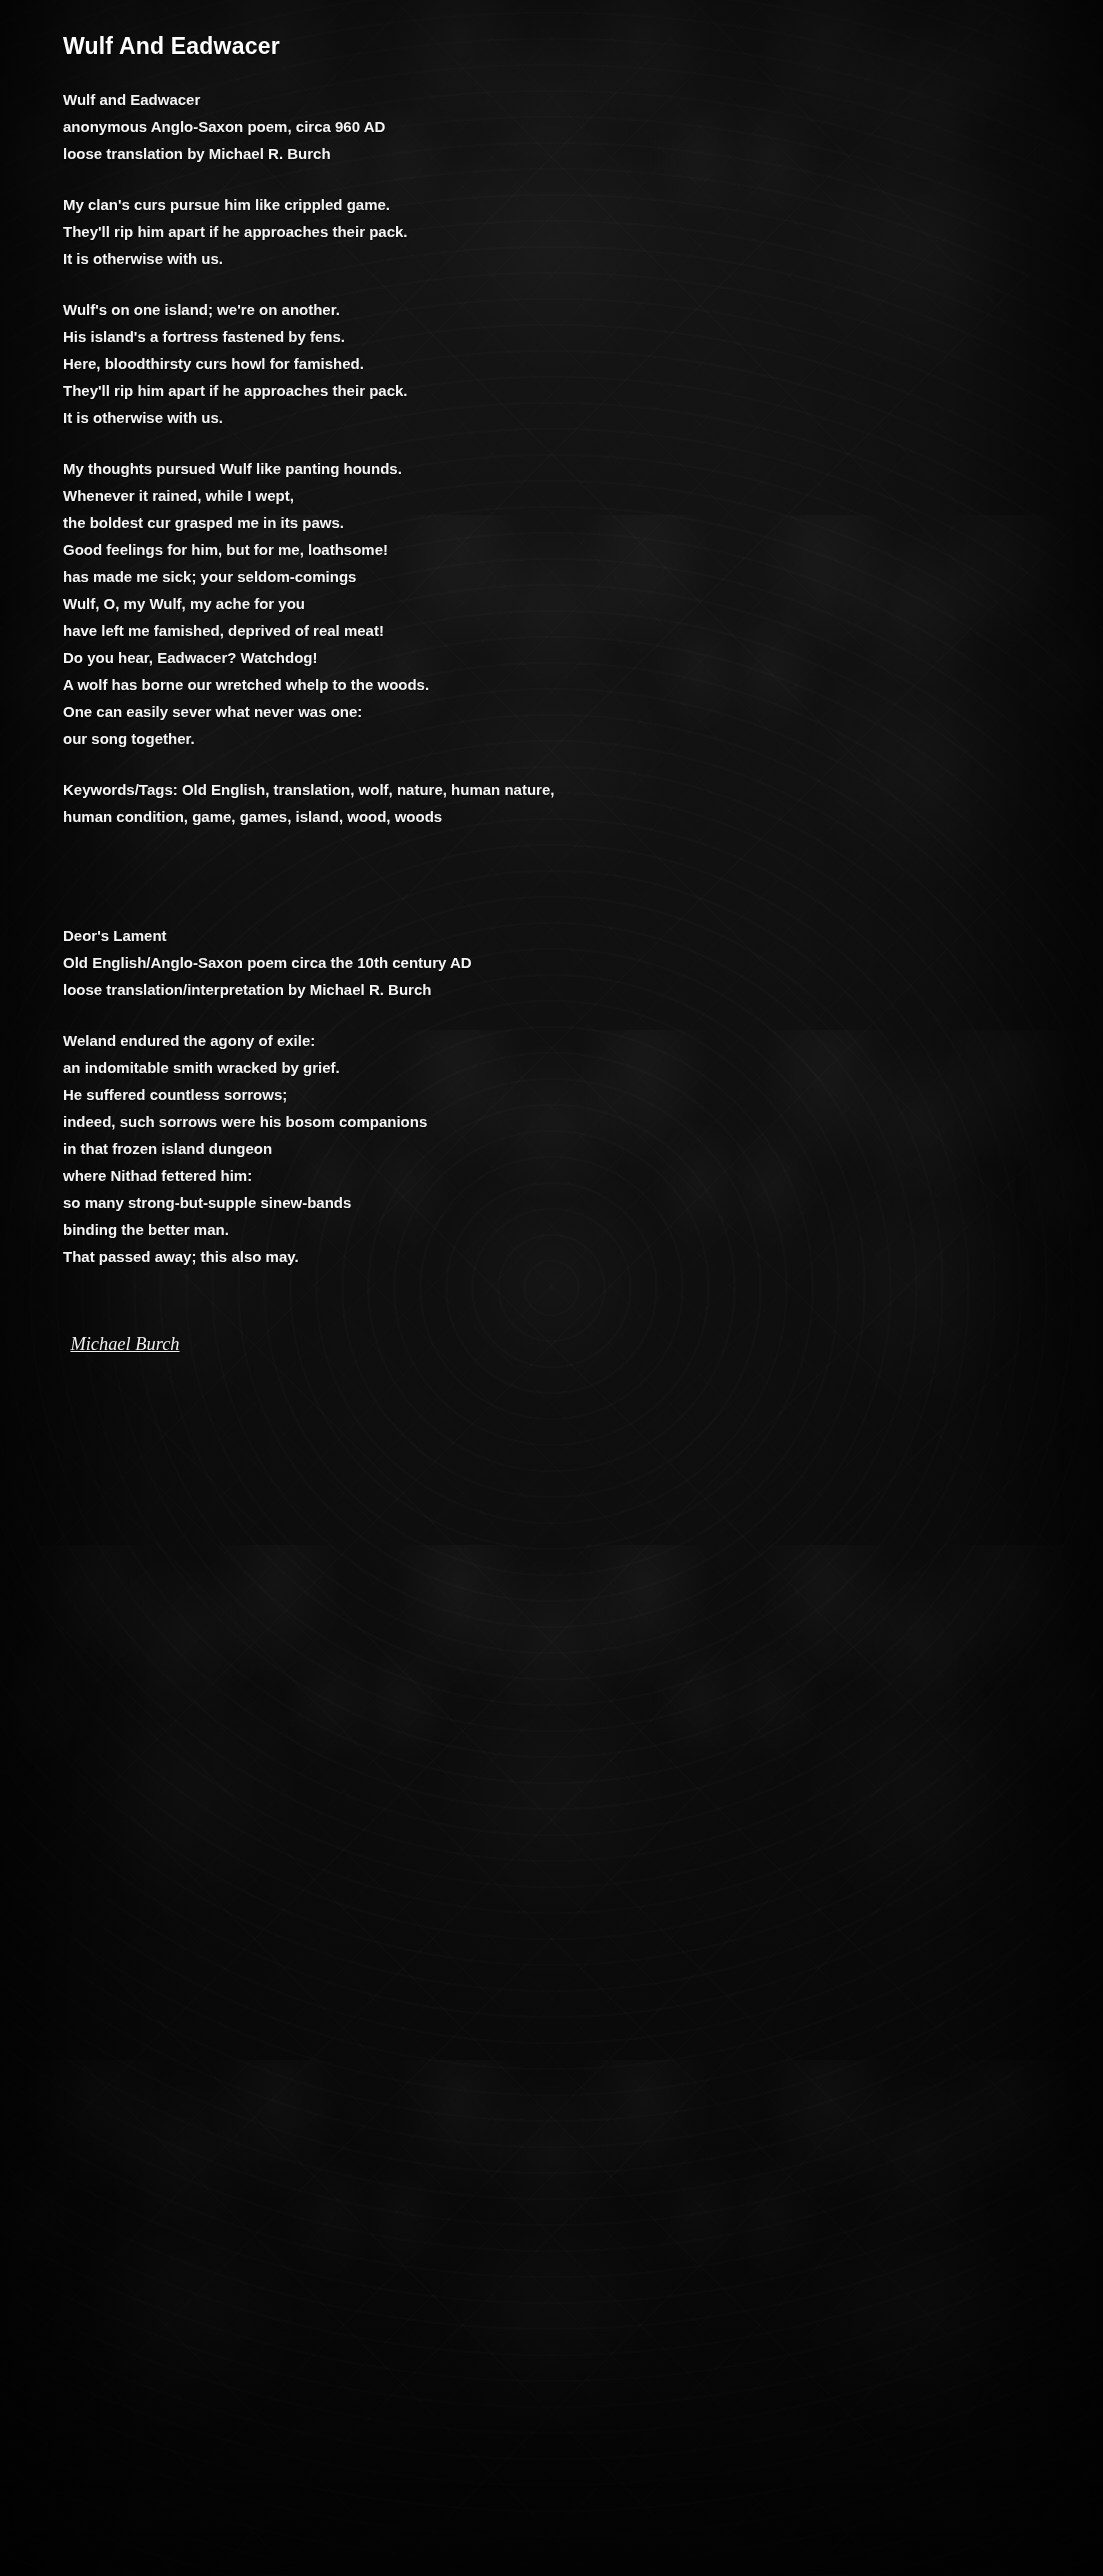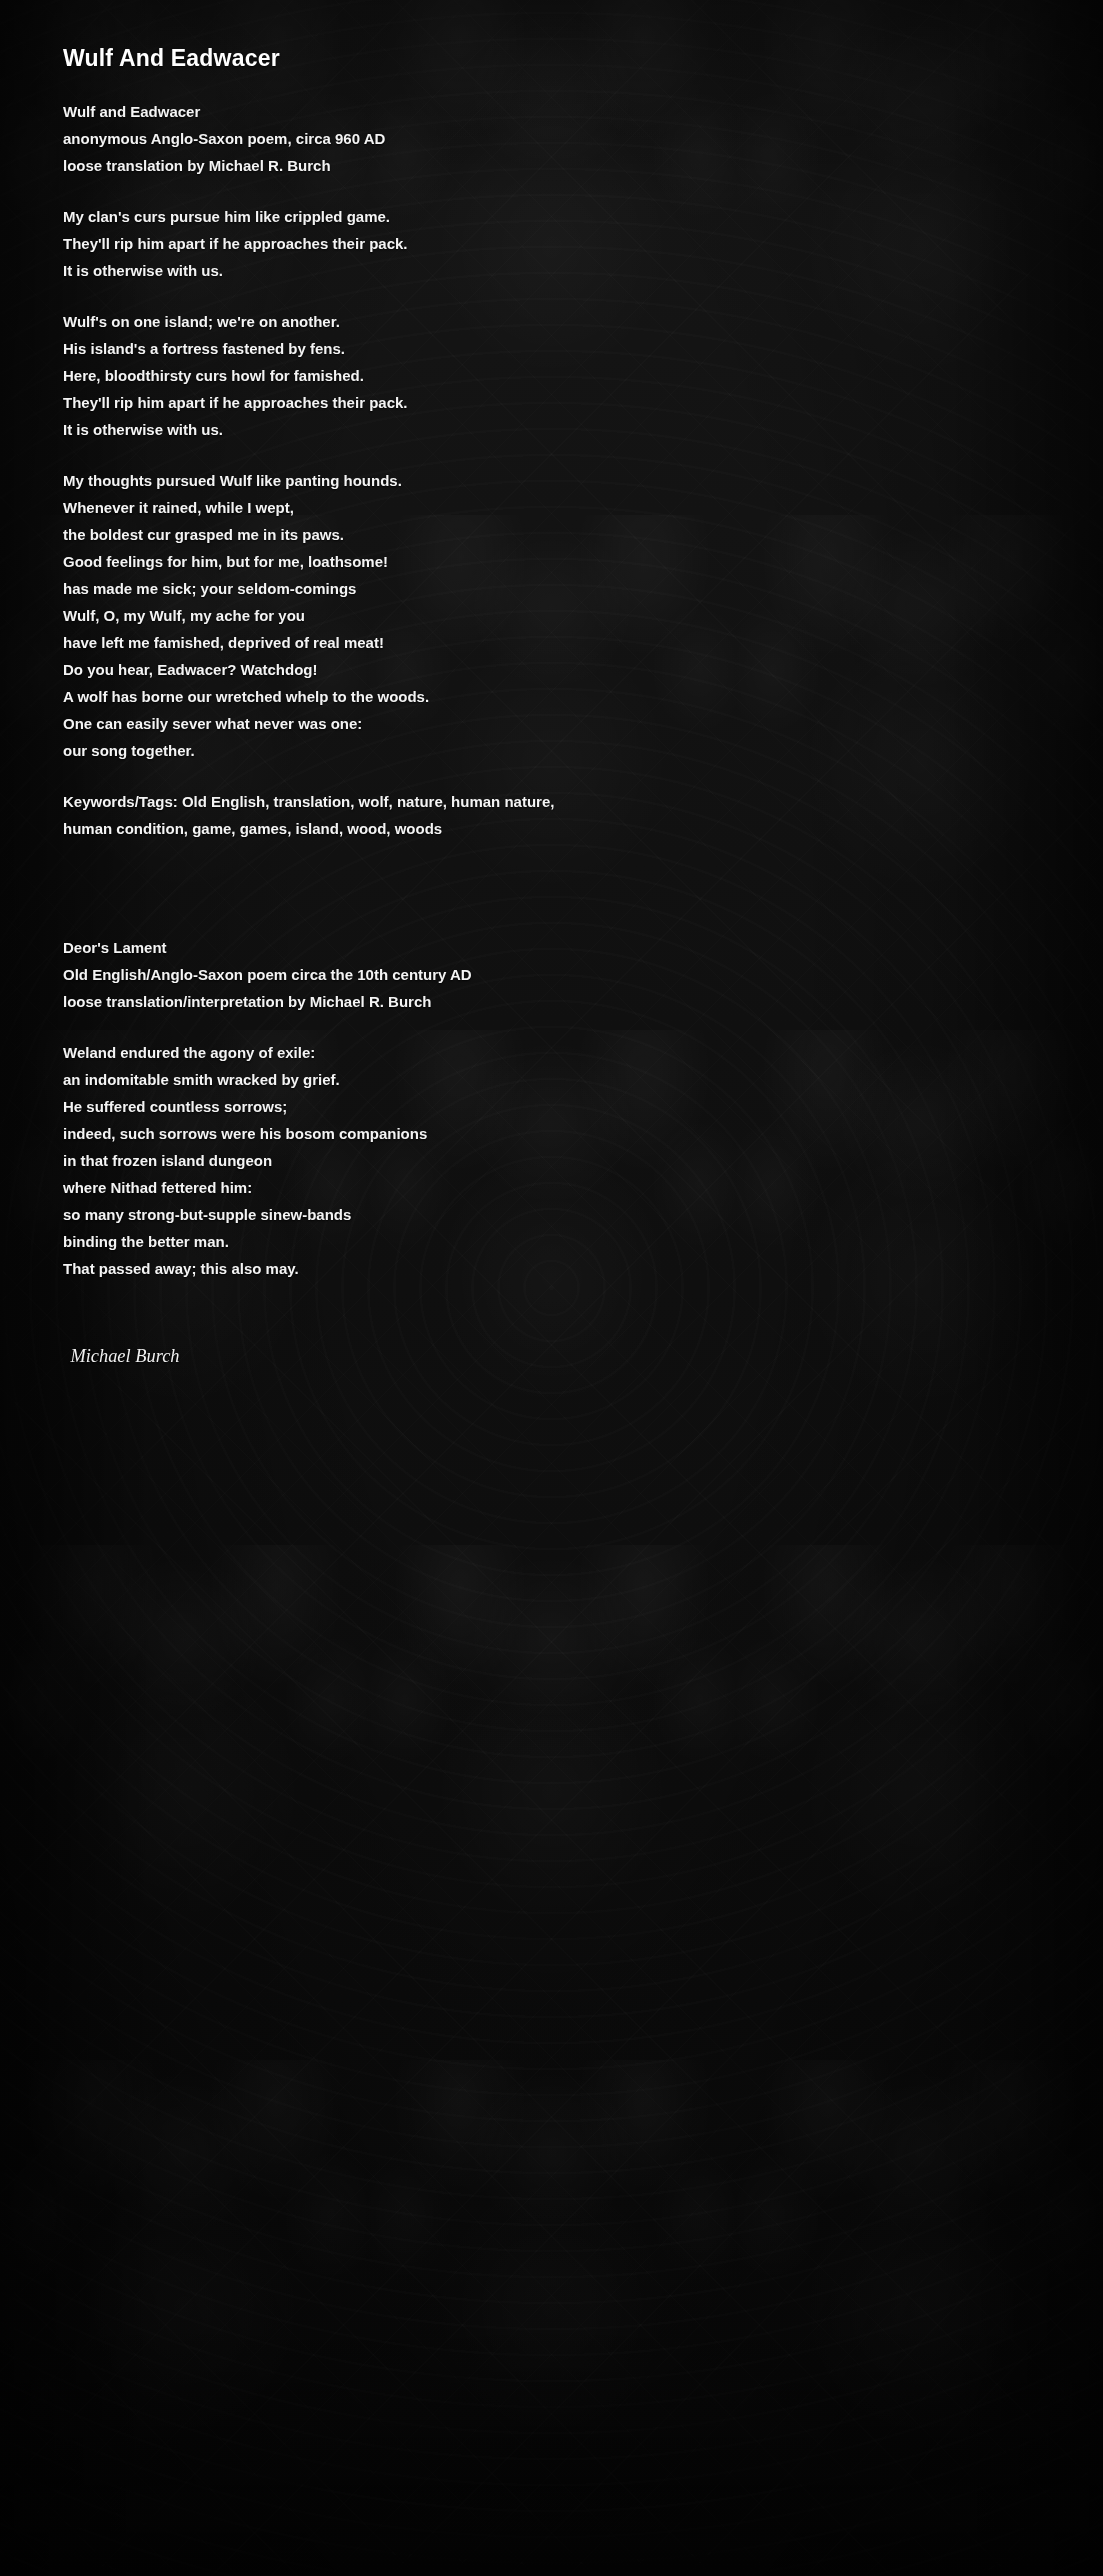"Wulf And Eadwacer" .content { margin-top: 12px -> none }
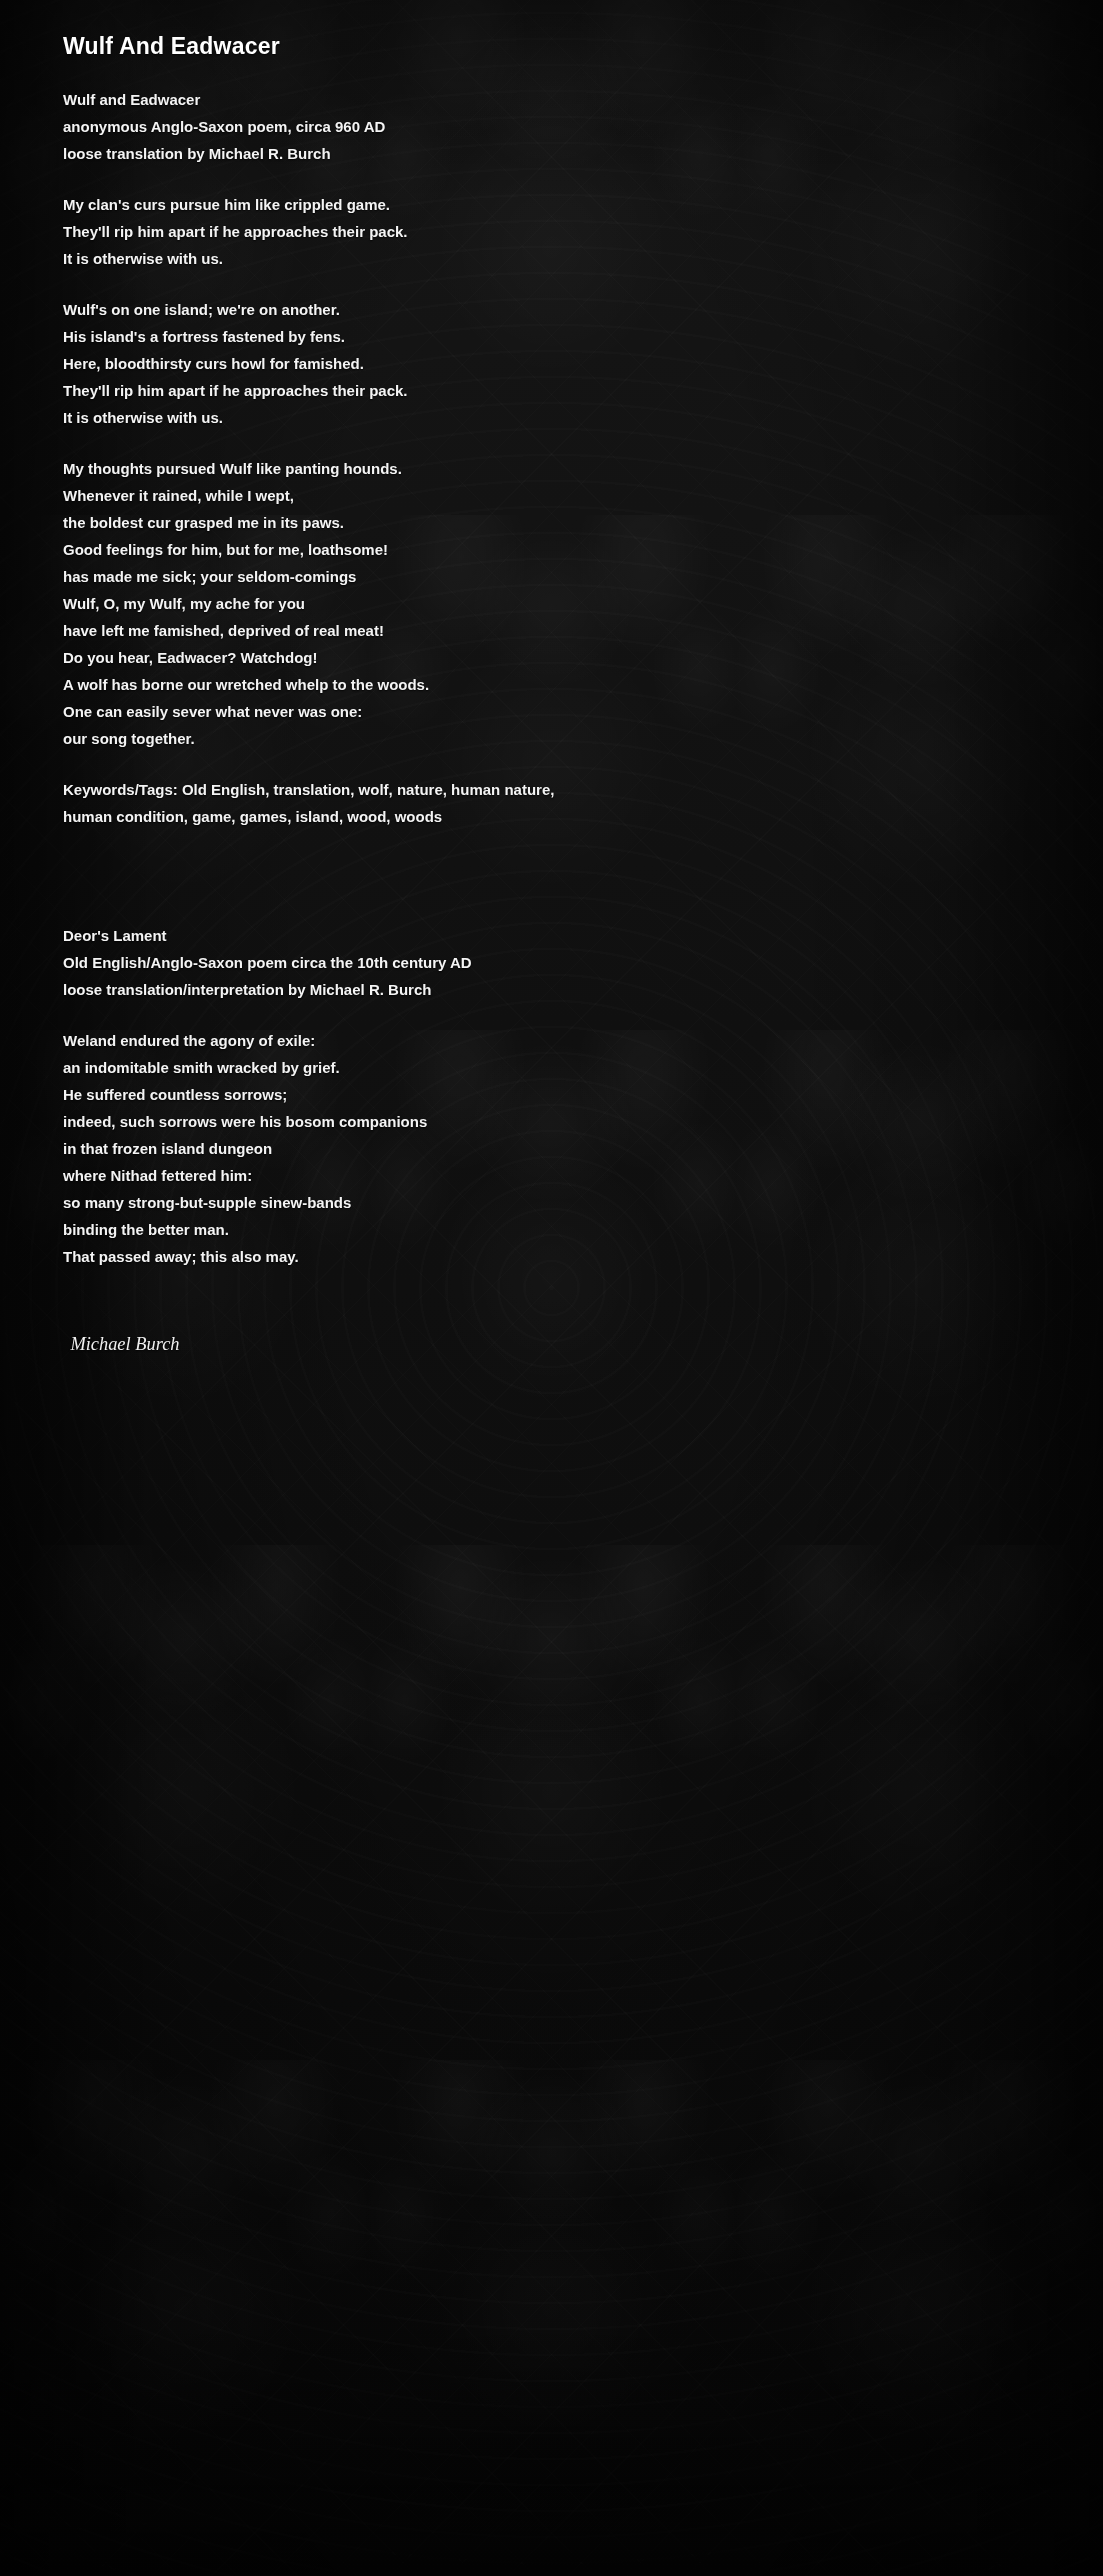"Michael Burch" .author { text-decoration: none -> underline }
